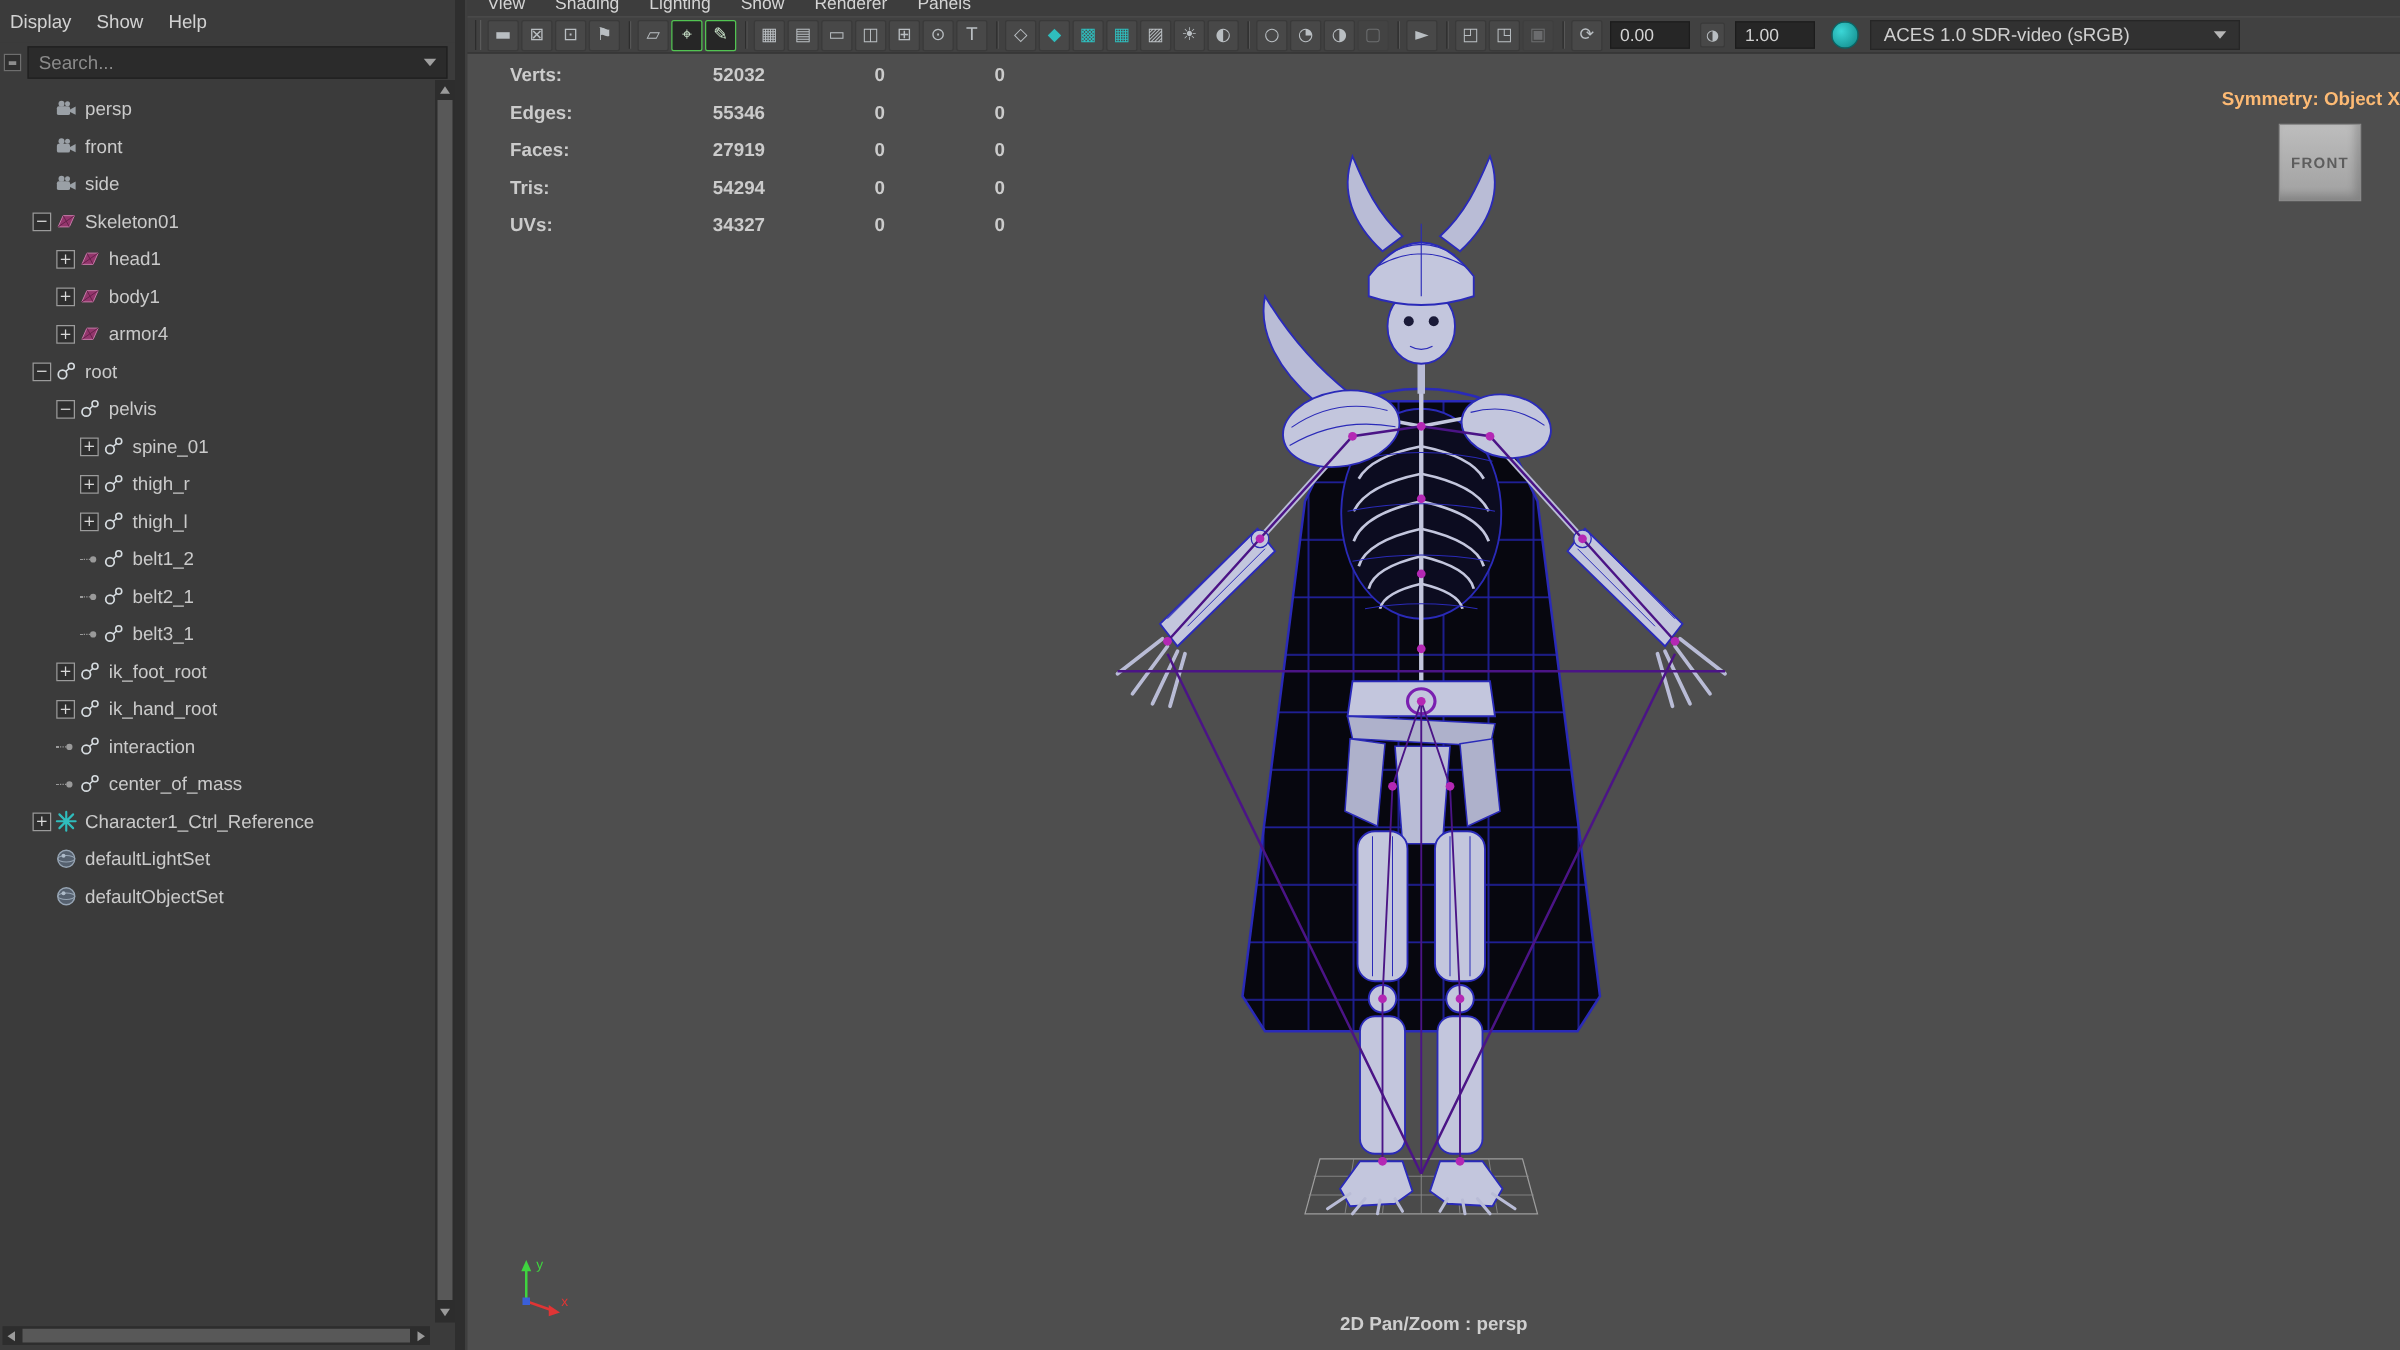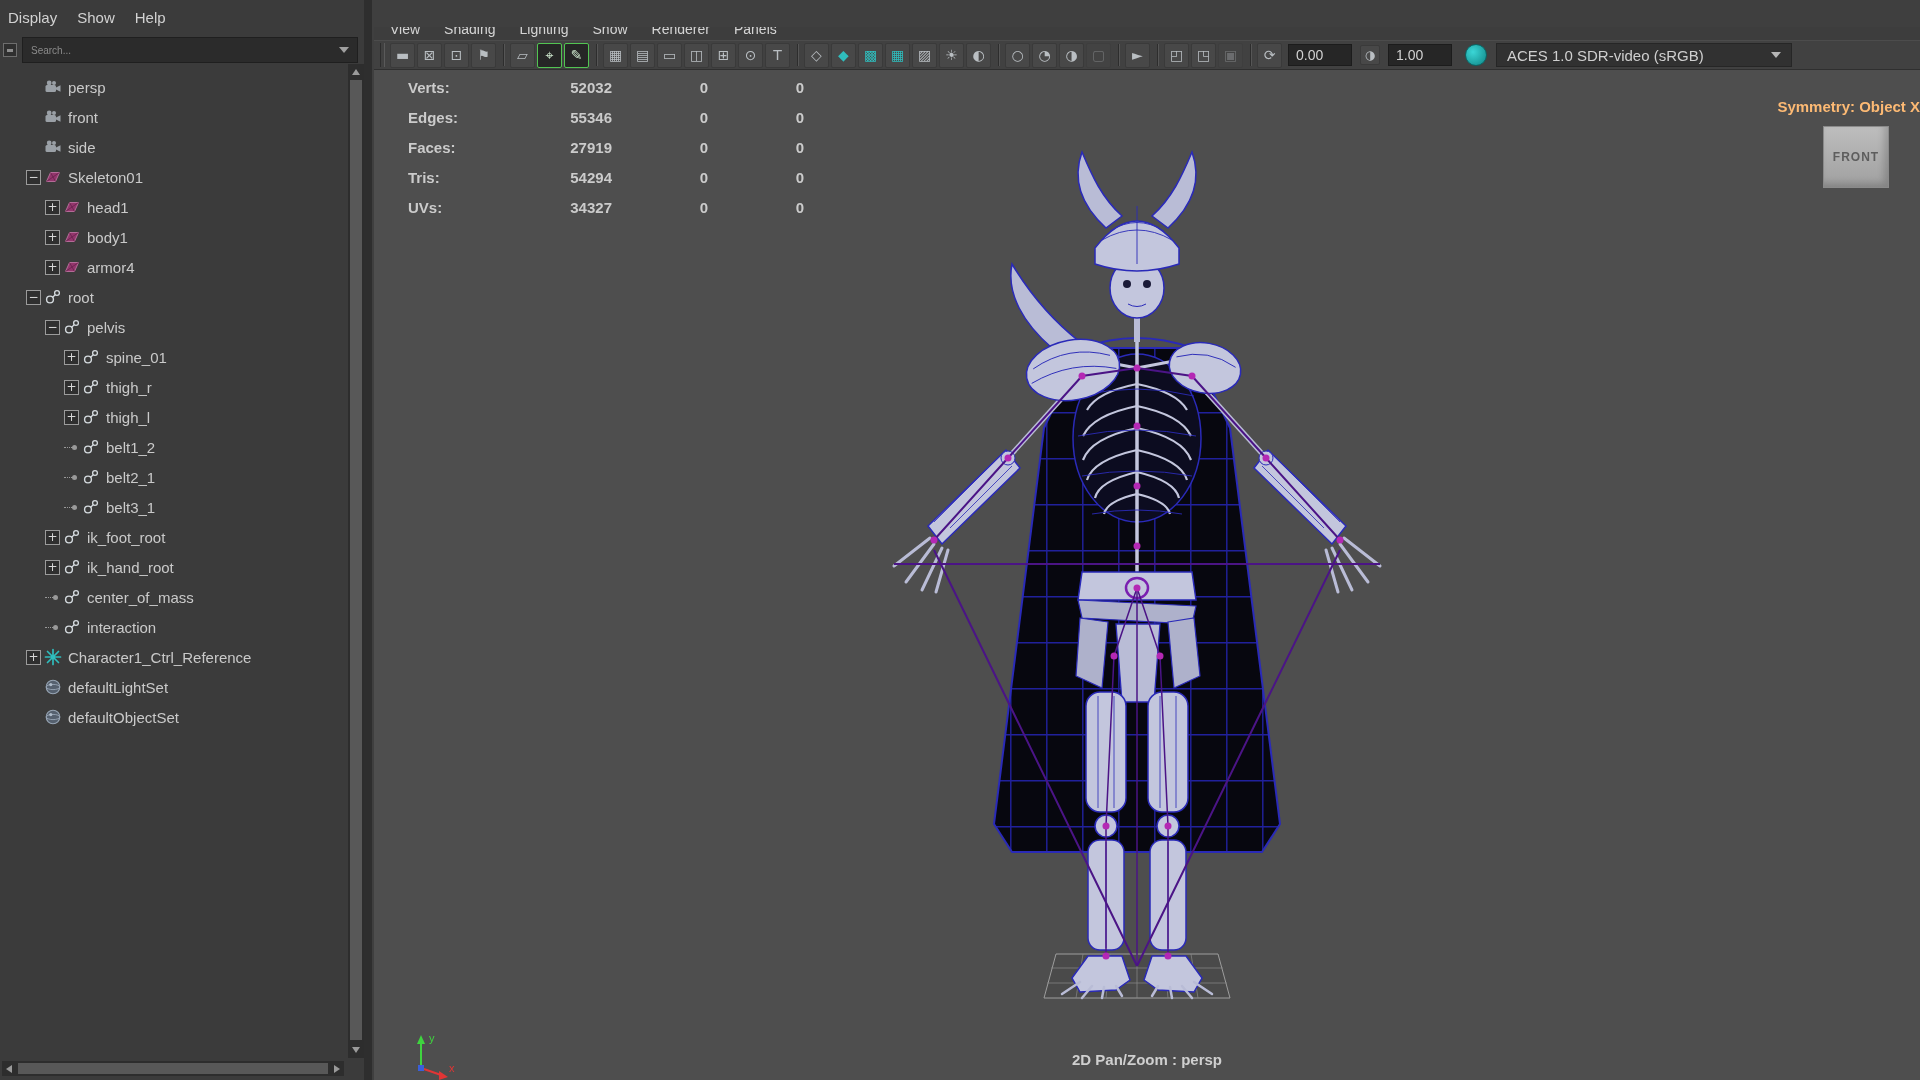"View Shading Lighting Show Renderer" #viewport { margin-top: 27px -> none }
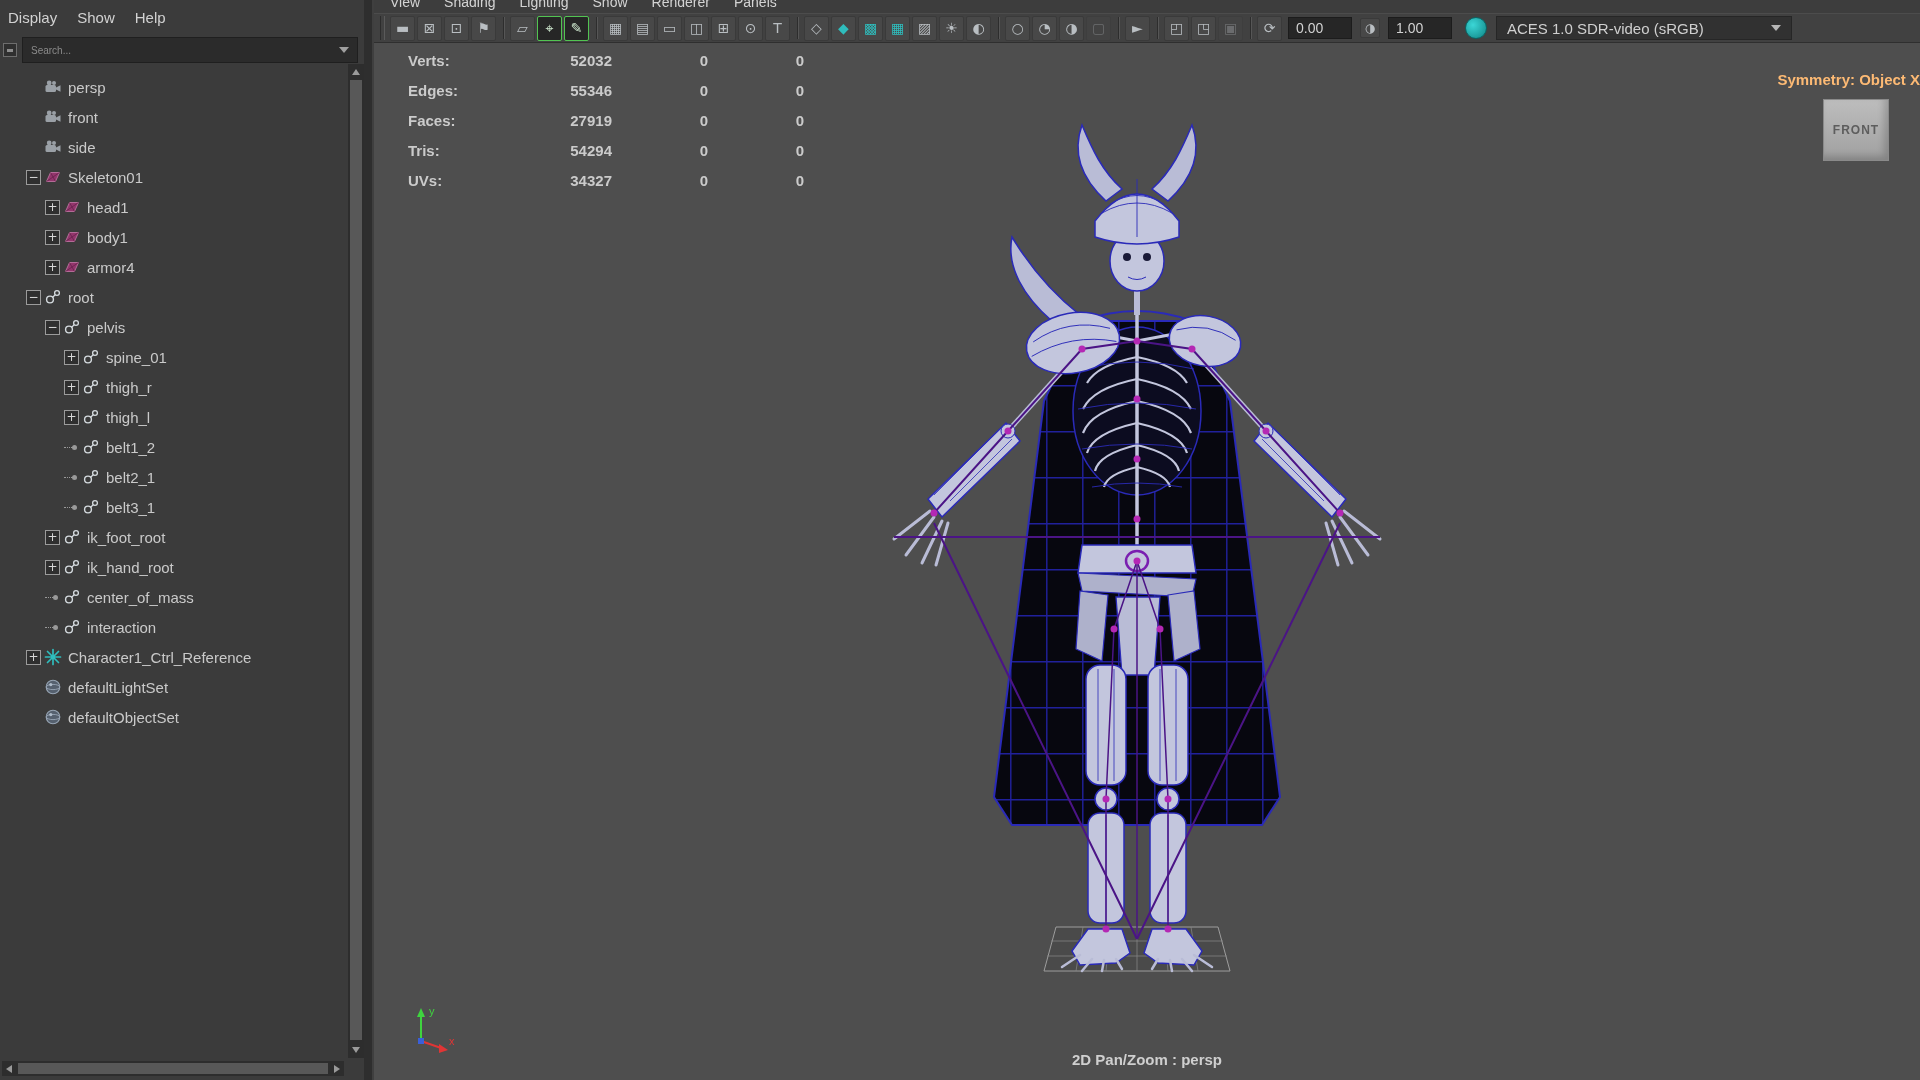"Search..." .searchbox input { font-size: 10px -> 15px }
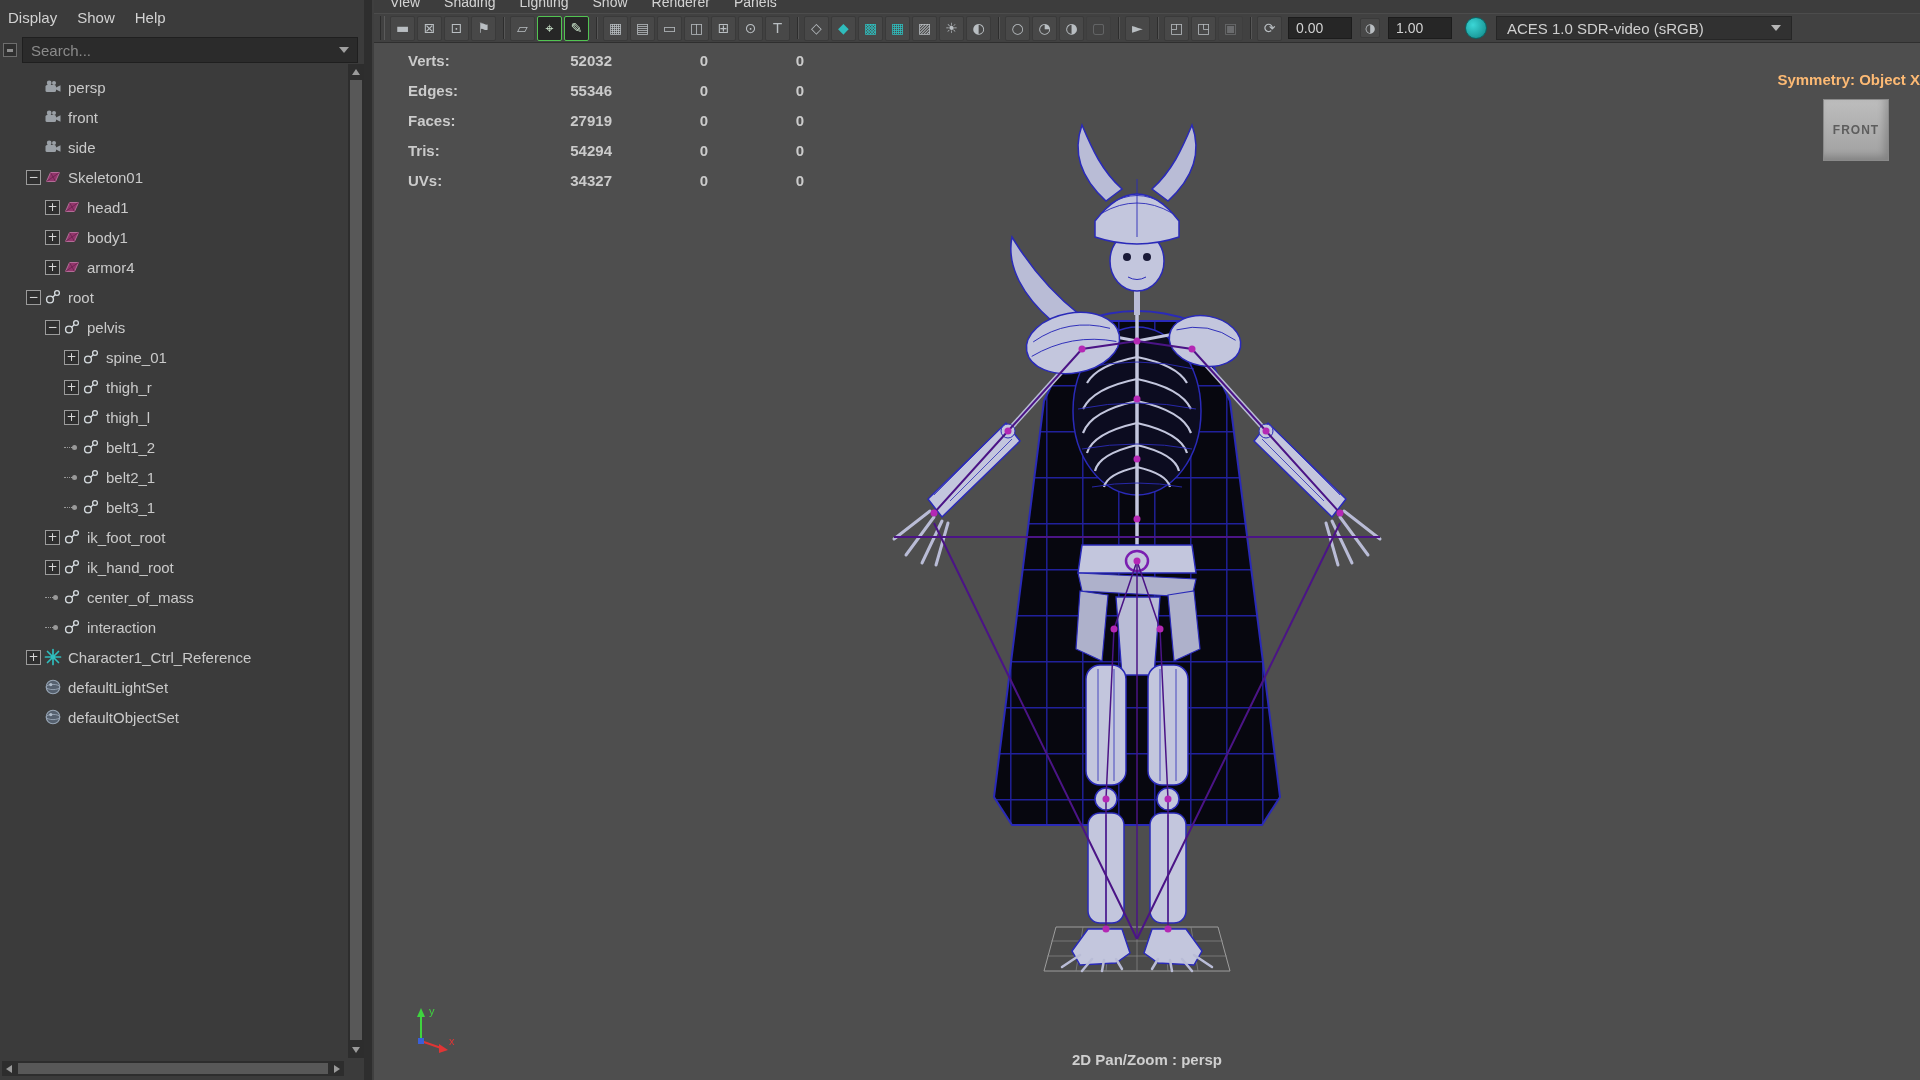"center_of_mass" div.trow { order: before "interaction" -> after "interaction" }
